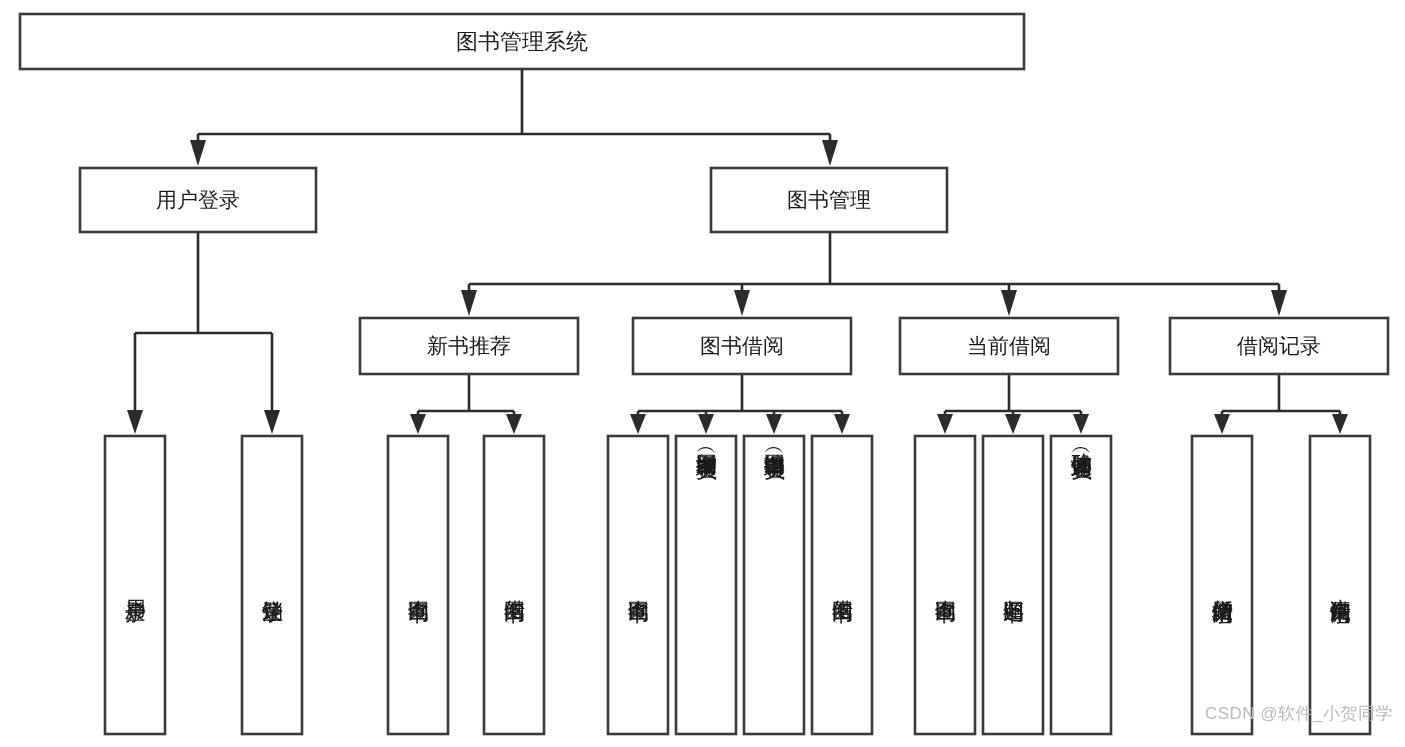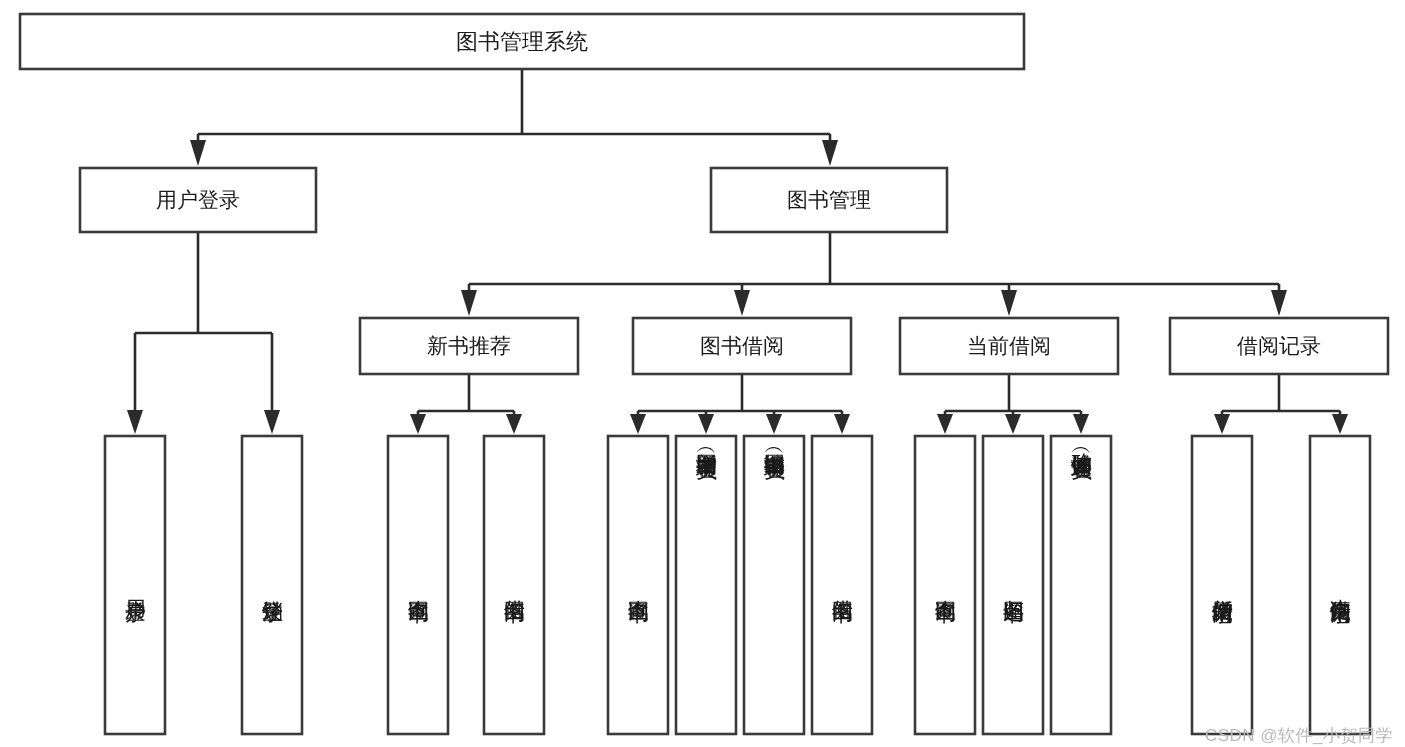"CSDN @软件_小贺同学" .watermark { bottom: 0 -> 22px }
